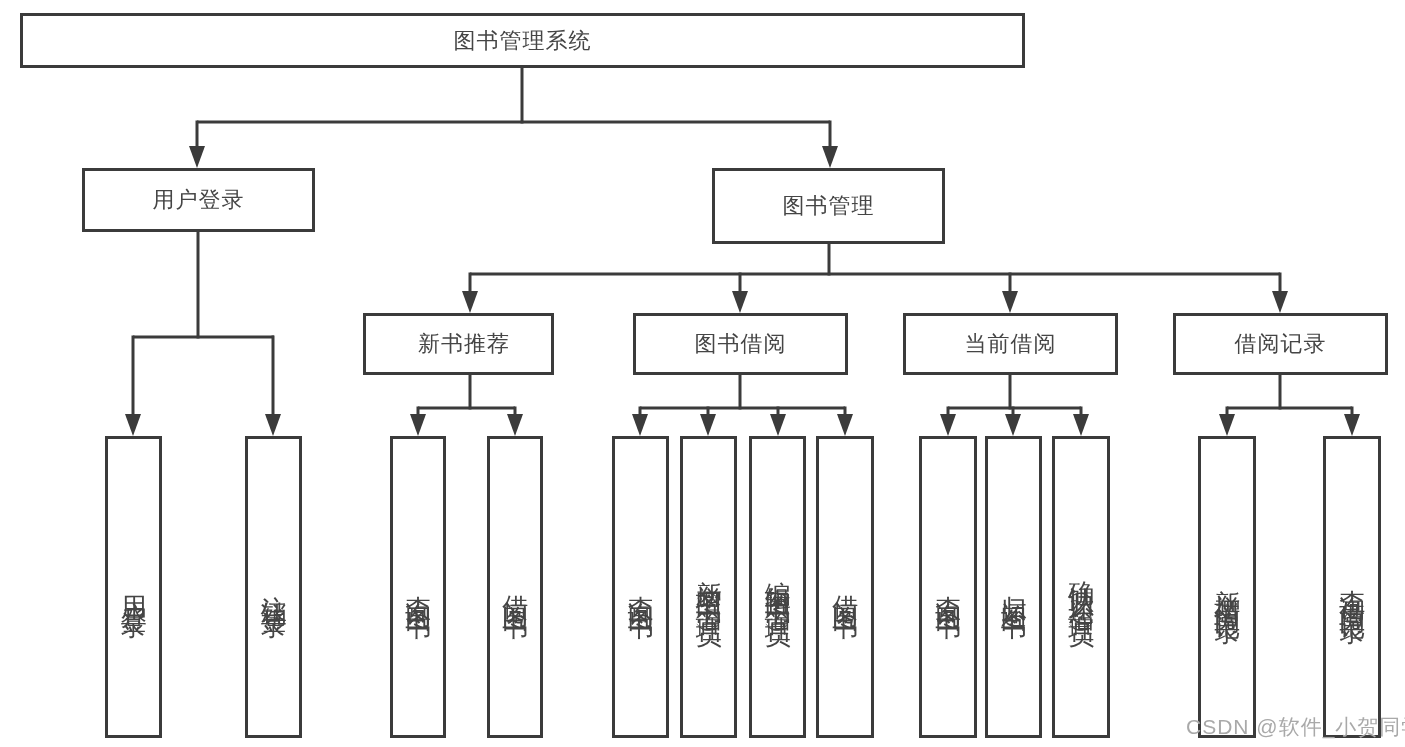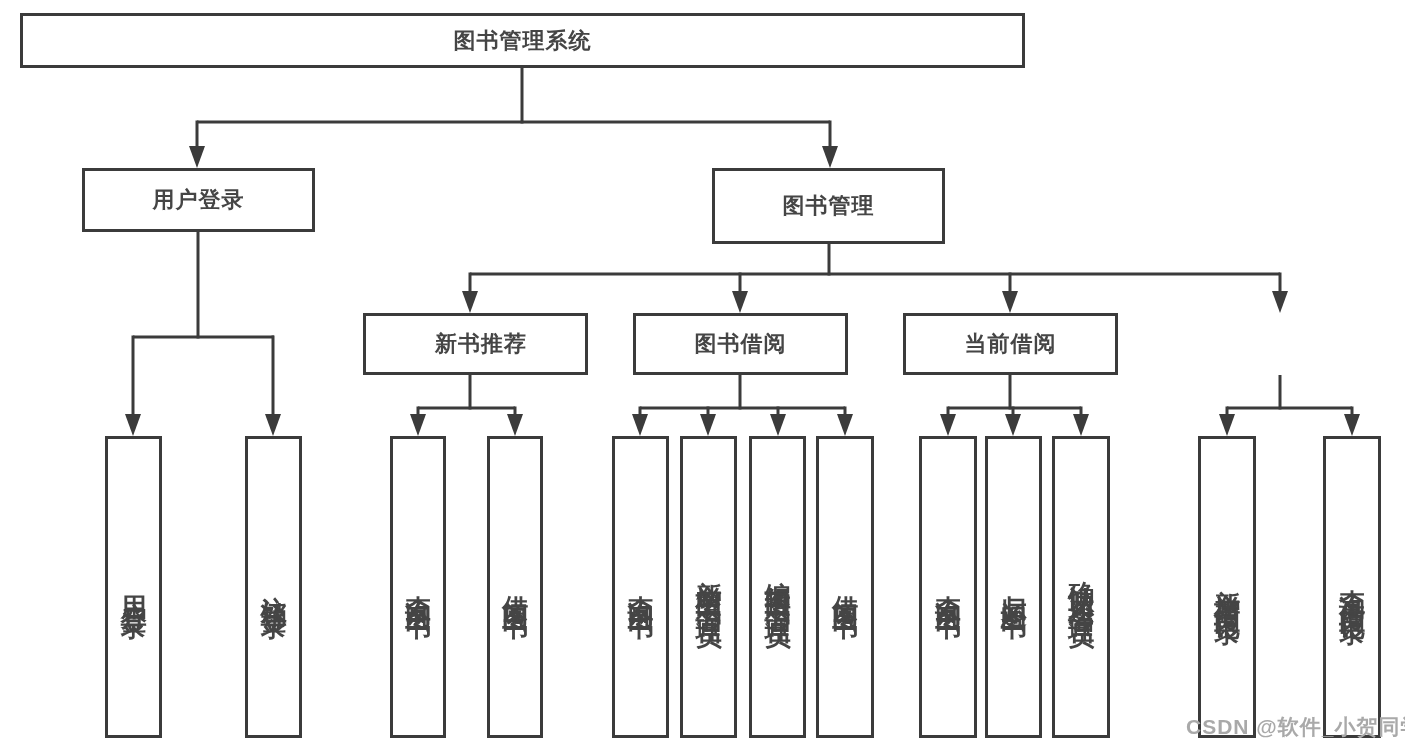"图书管理系统" .stage { font-weight: bold -> none }
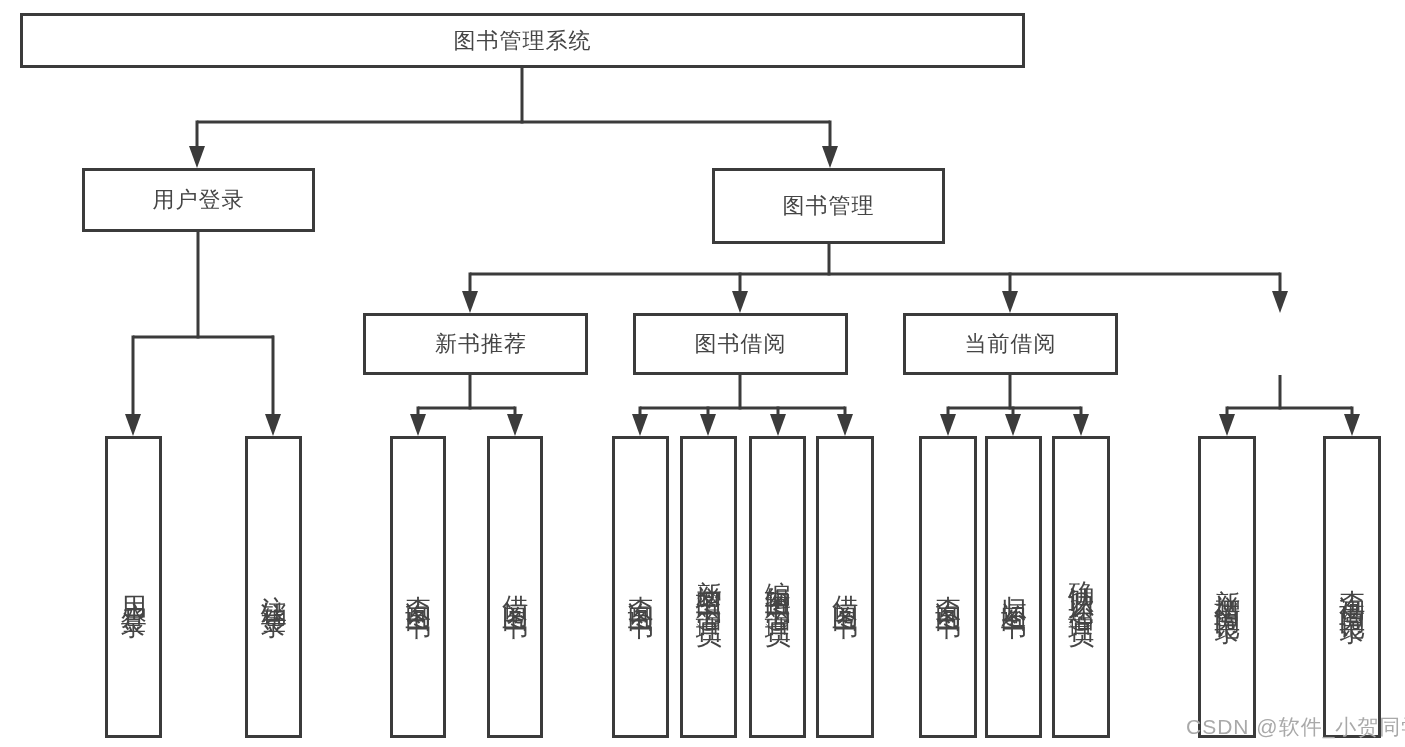"新书推荐" div.node { width: 225px -> 191px }
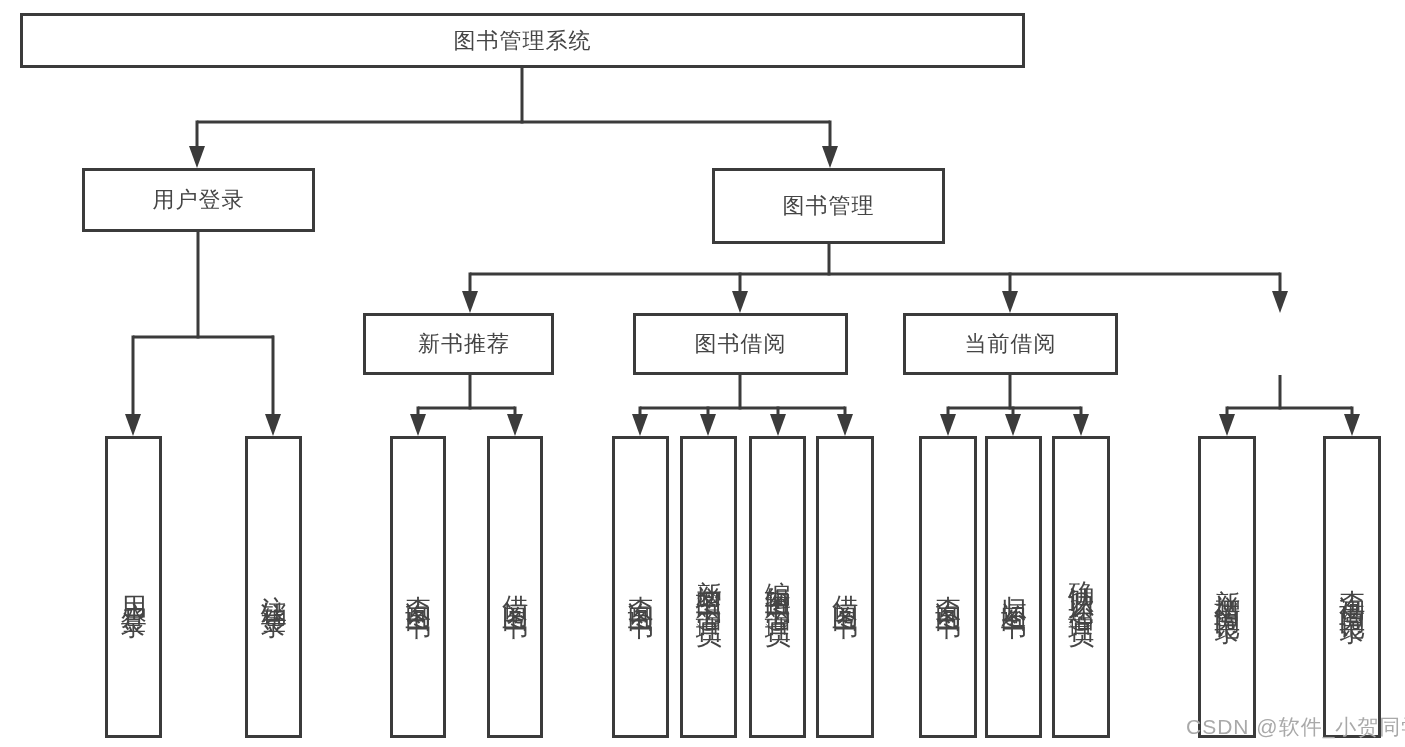"借阅记录" div.node { html: none -> <div>借阅记录</div> }
